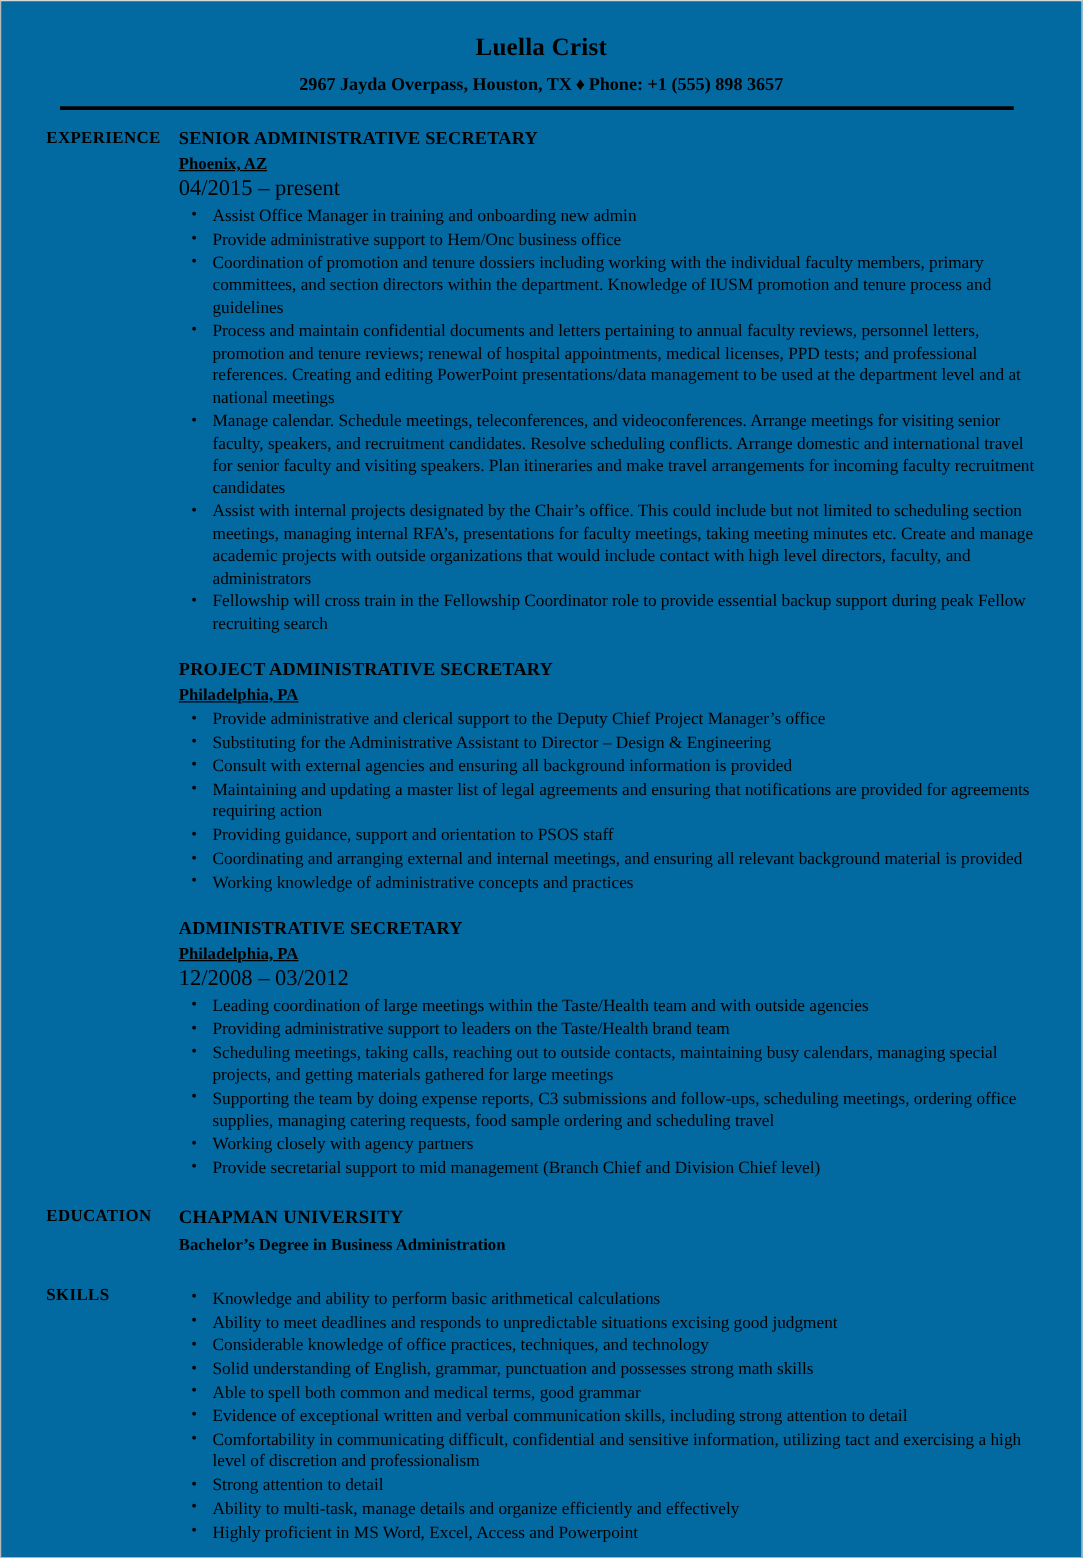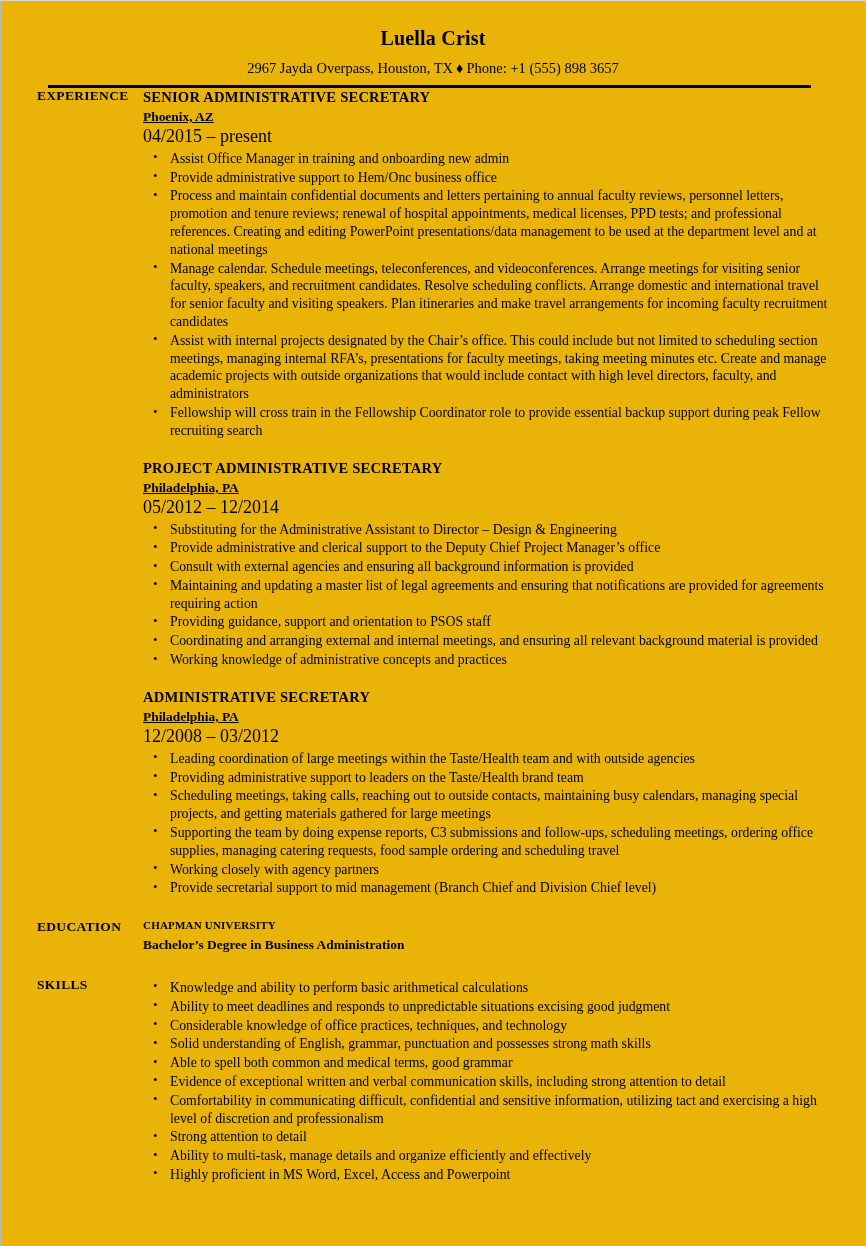"Luella Crist" #page { background: #eab308 -> #0369a1 }
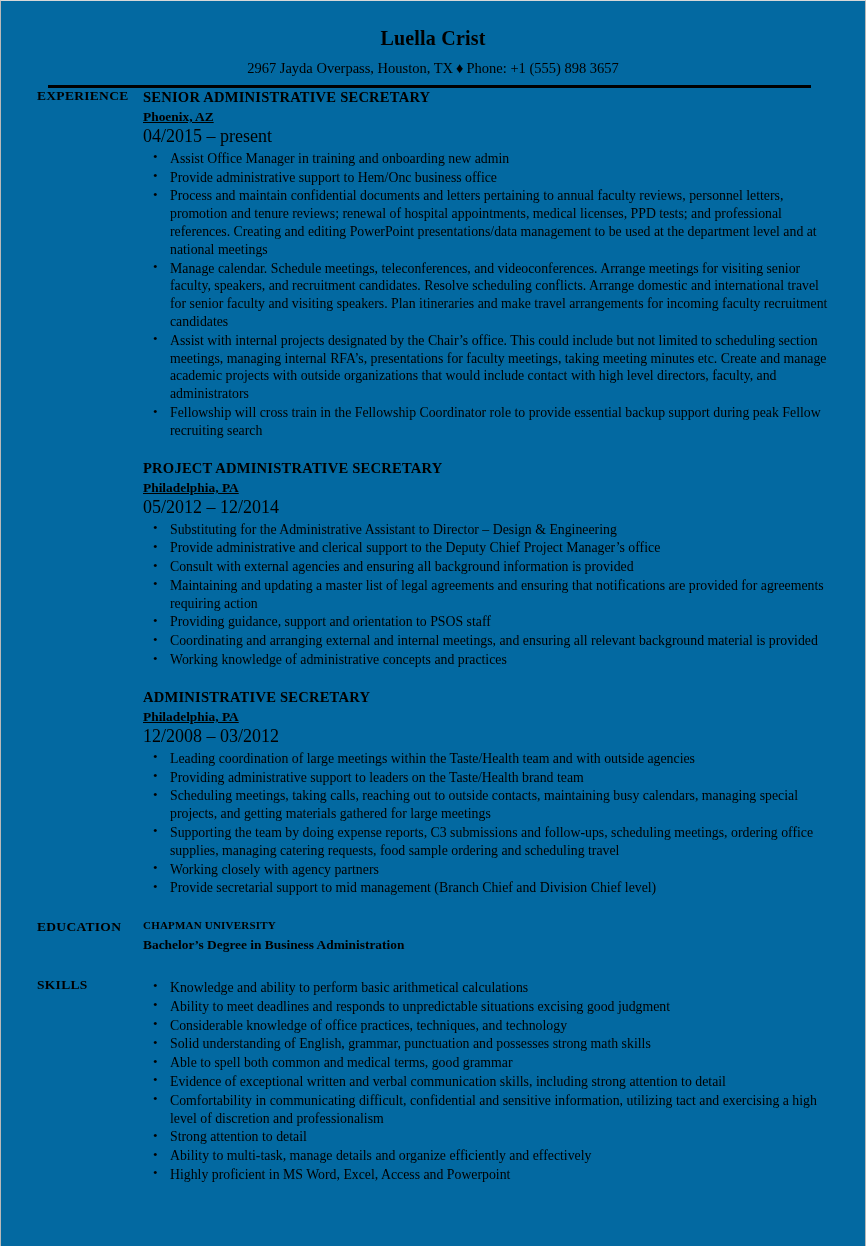"2967 Jayda Overpass, Houston, TX" .contact { font-weight: normal -> bold }
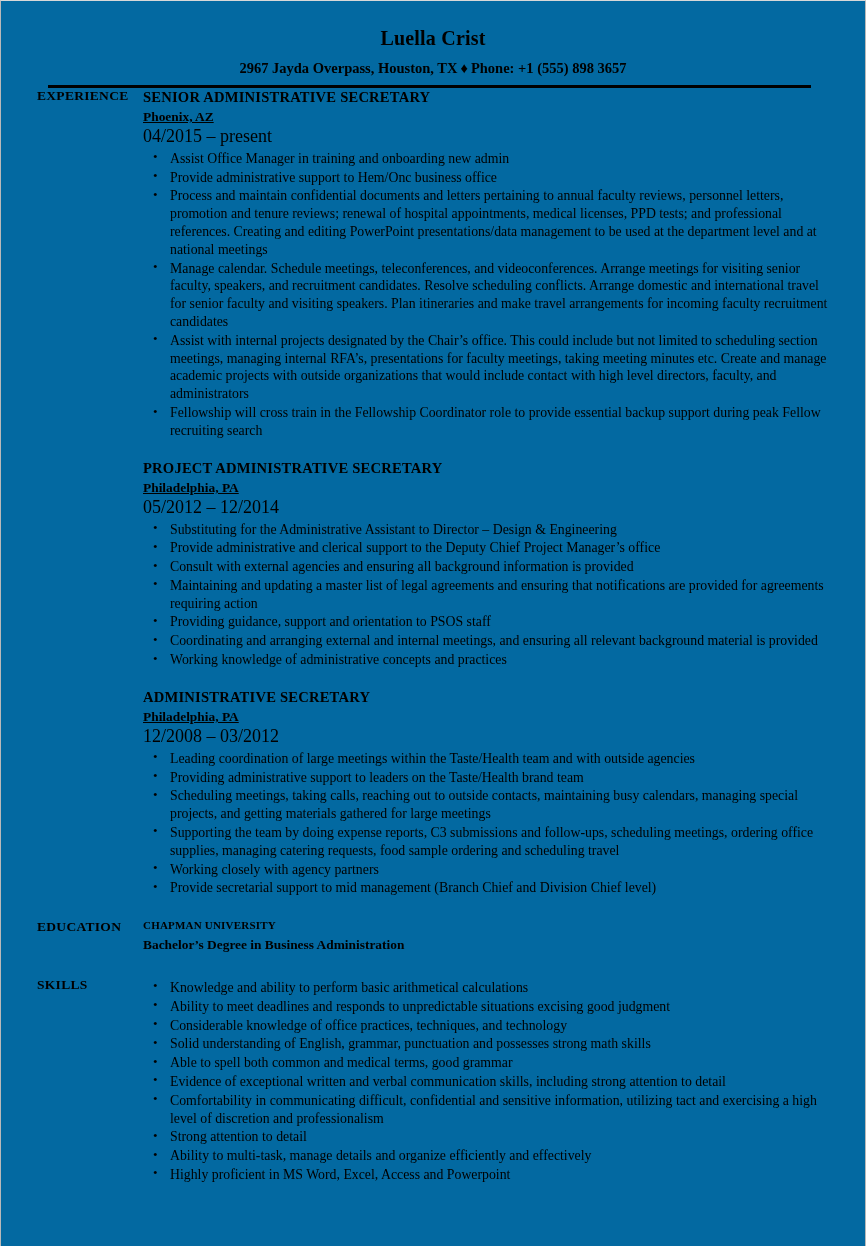"EXPERIENCE" #experience-section { margin-top: none -> 14px }
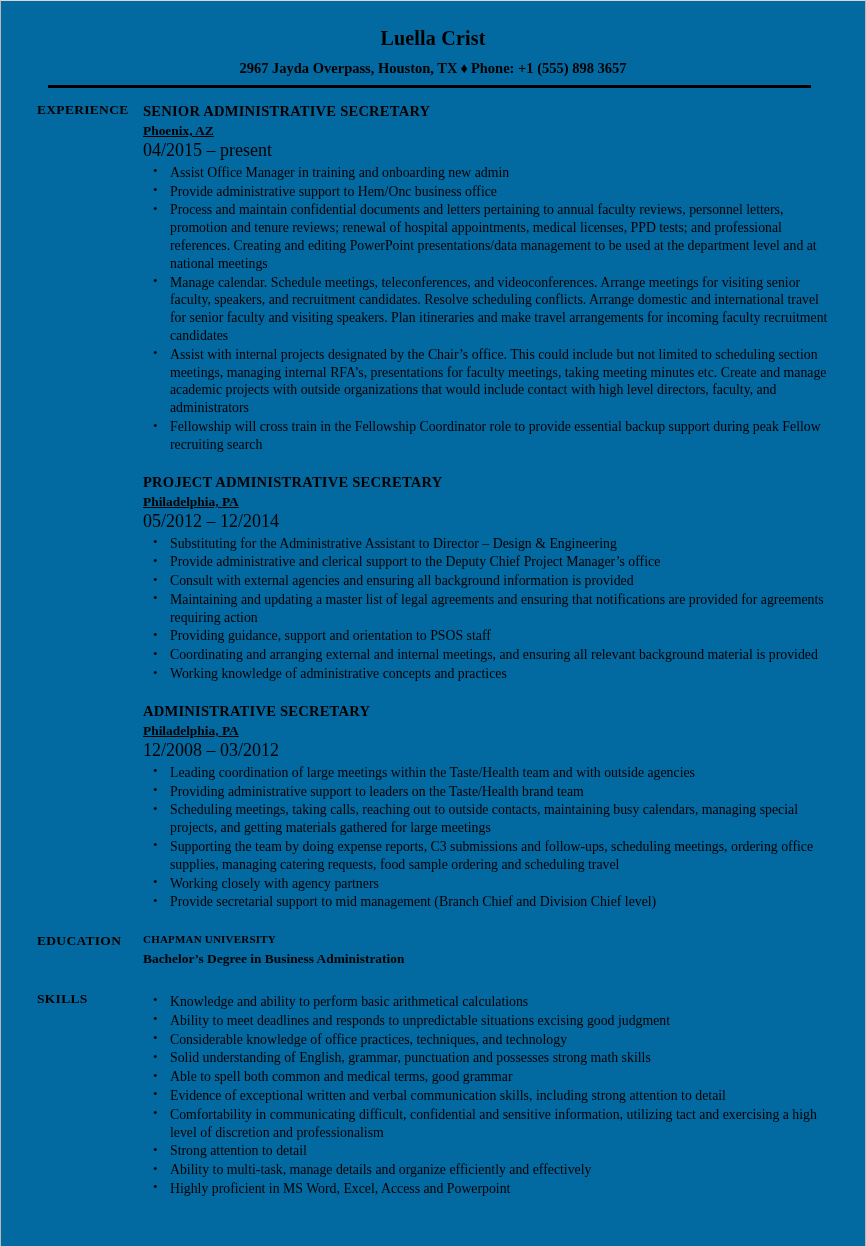"Coordination of promotion and tenure" li { html: none -> <li>Coordination of promotion and tenure dossiers including working with the individual faculty members, primary committees, and section directors within the department. Knowledge of IUSM promotion and tenure process and guidelines</li> }
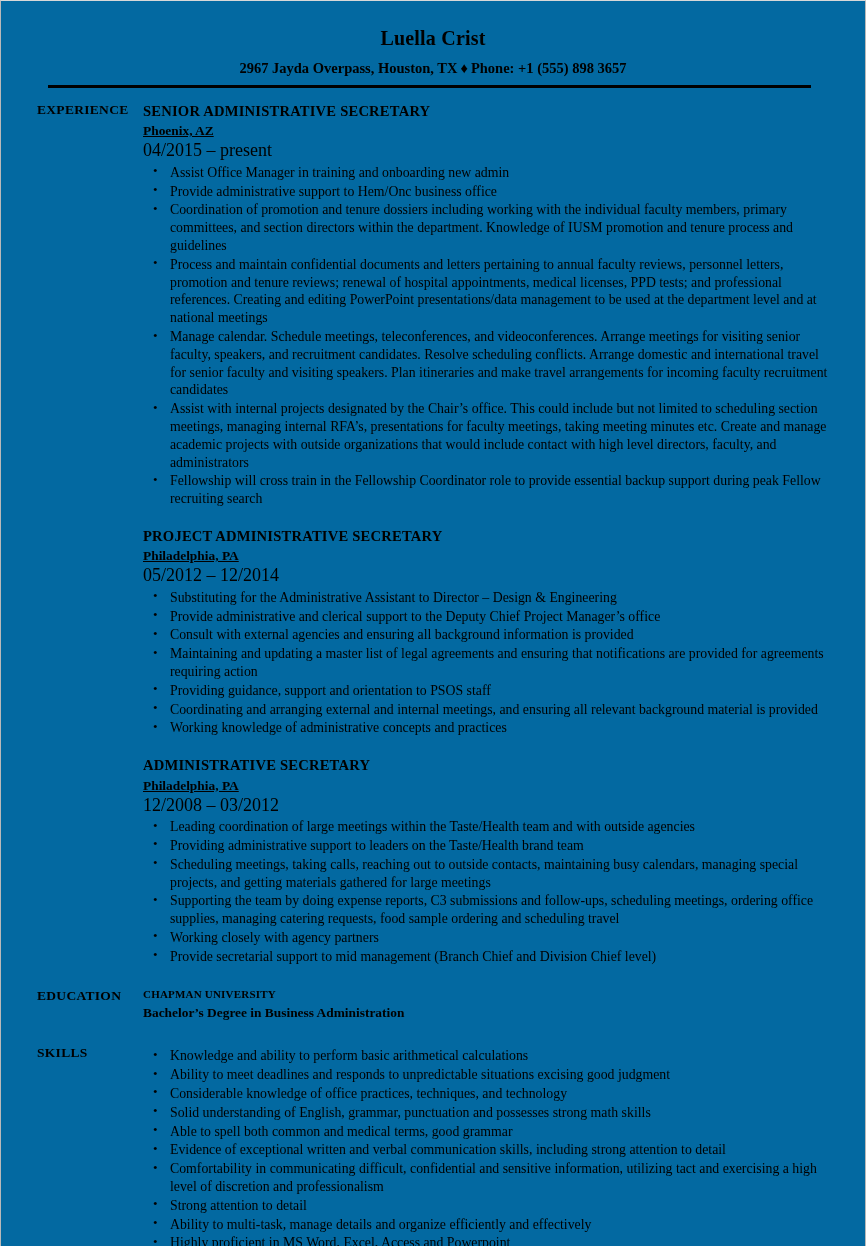"05/2012 – 12/2014" div.job-dates { html: <div>05/2012 – 12/2014</div> -> none }
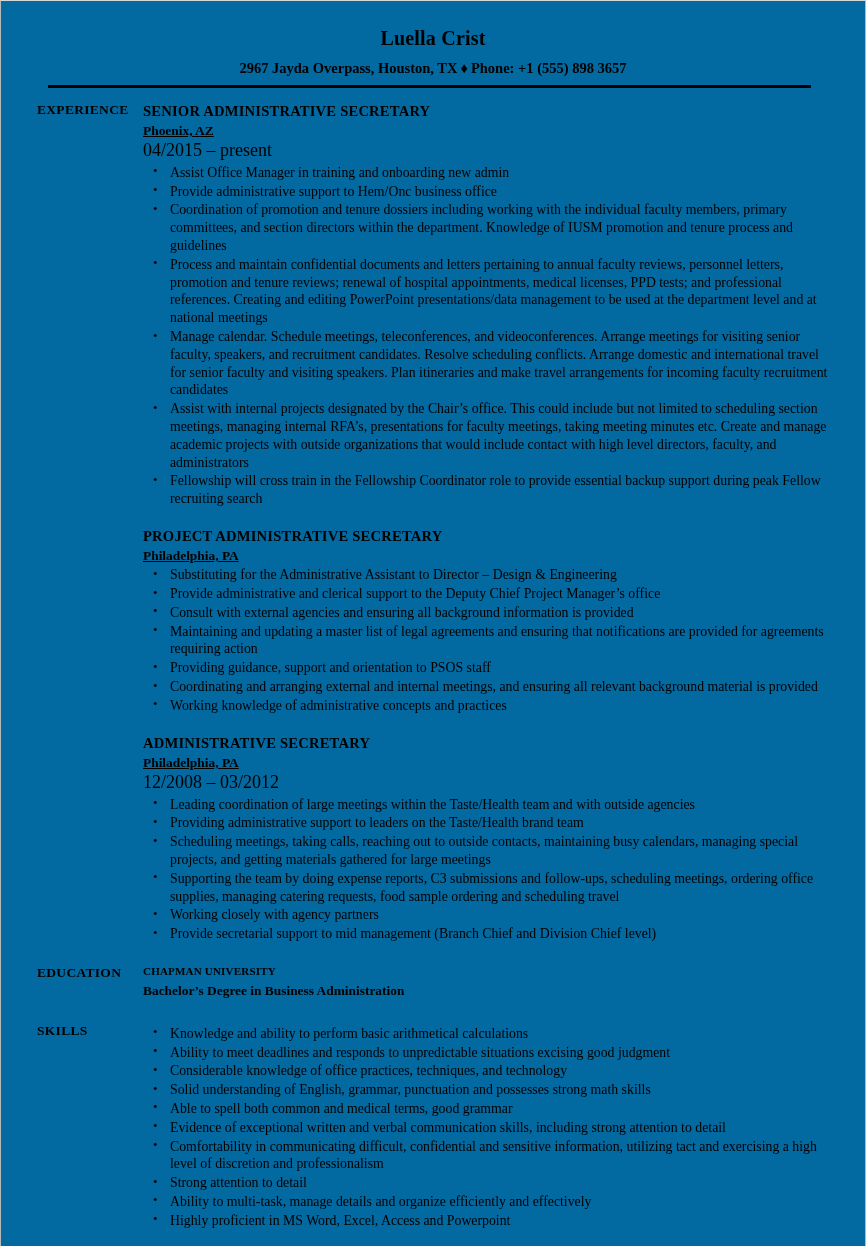"Substituting for the Administrative" li { order: before "Provide administrative and clerical" -> after "Provide administrative and clerical" }
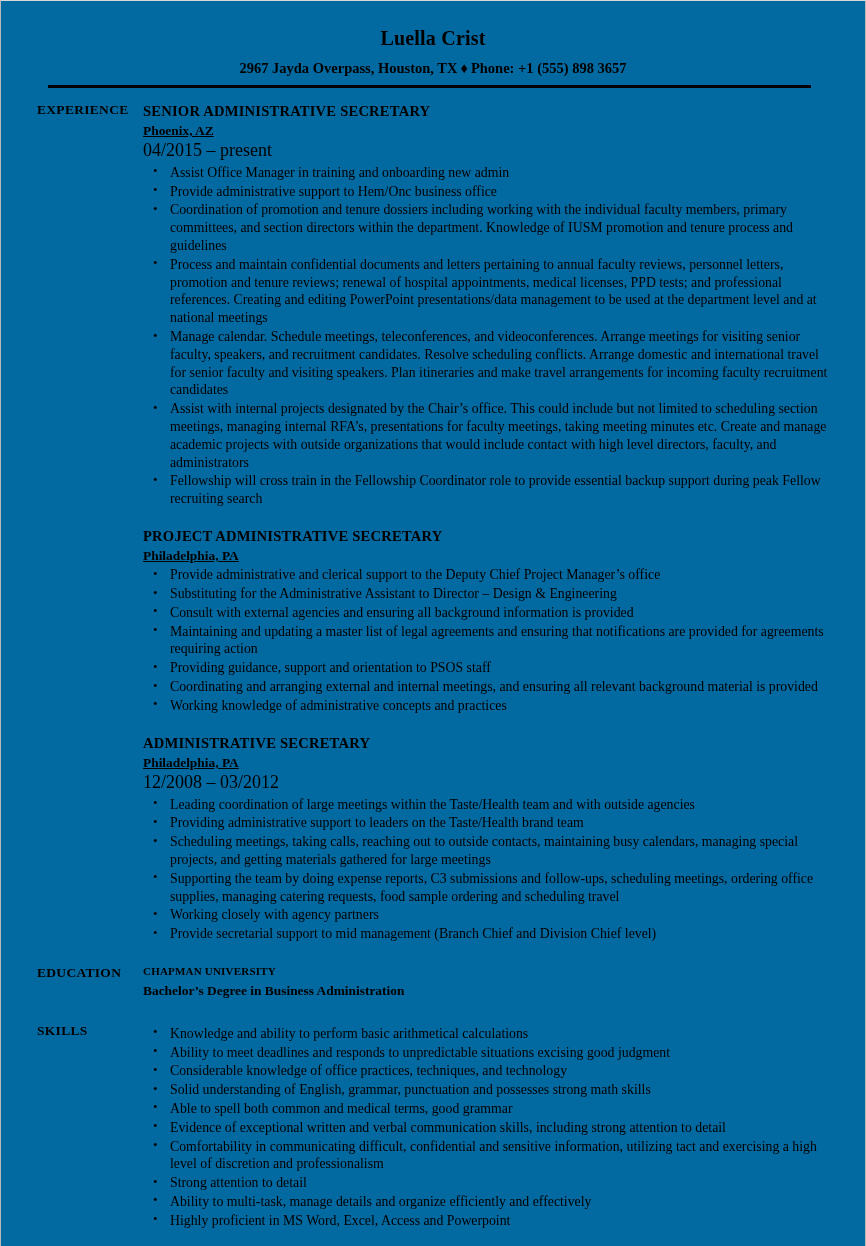"CHAPMAN UNIVERSITY" .edu-school { font-size: 11px -> 15px }
